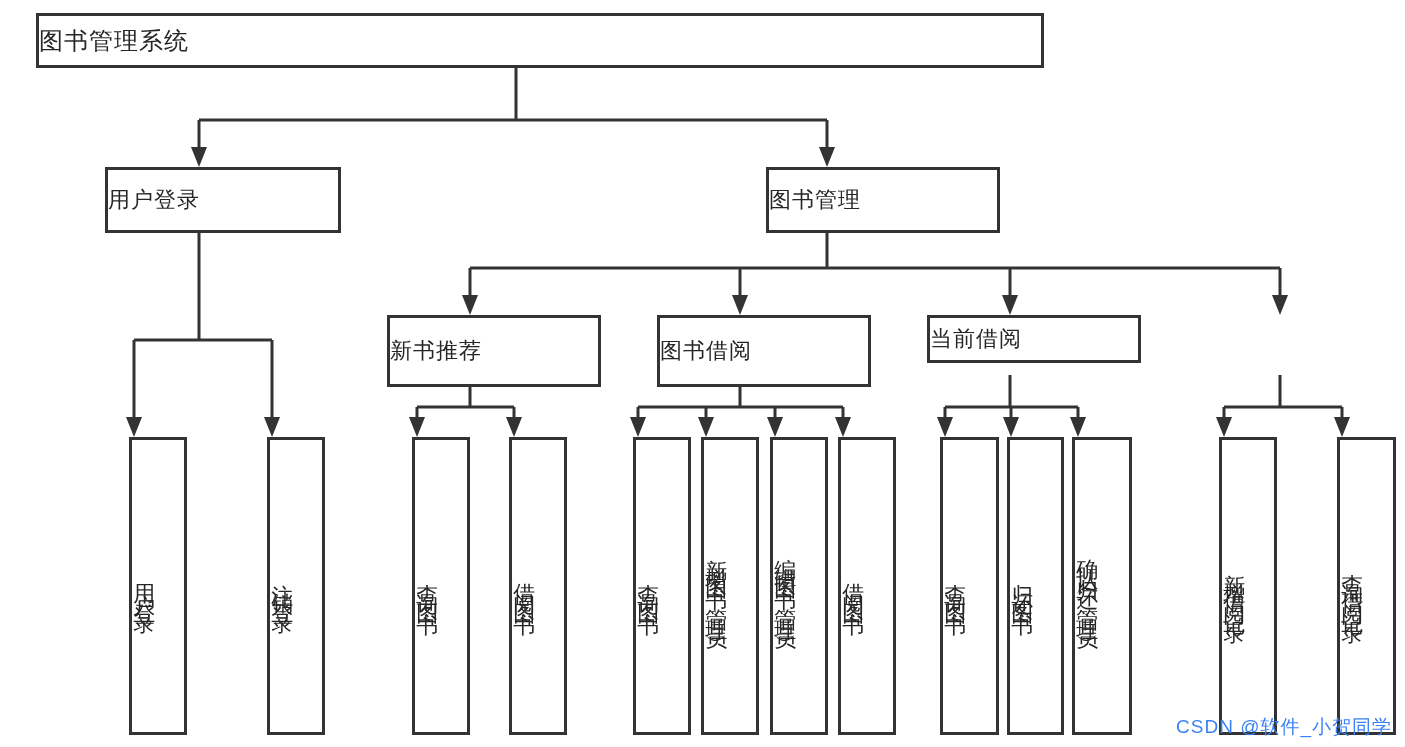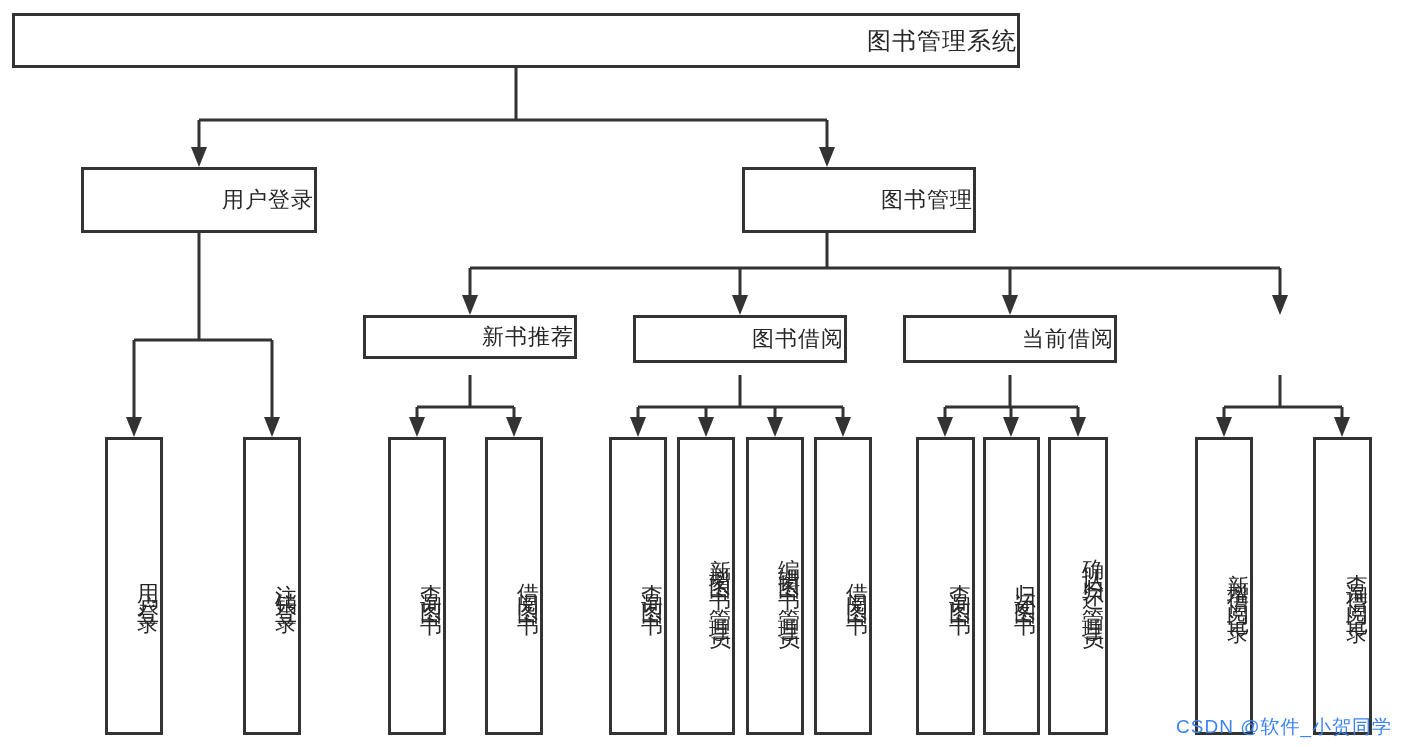"图书管理系统" .box { justify-content: flex-end -> flex-start; margin-left: none -> 24px }
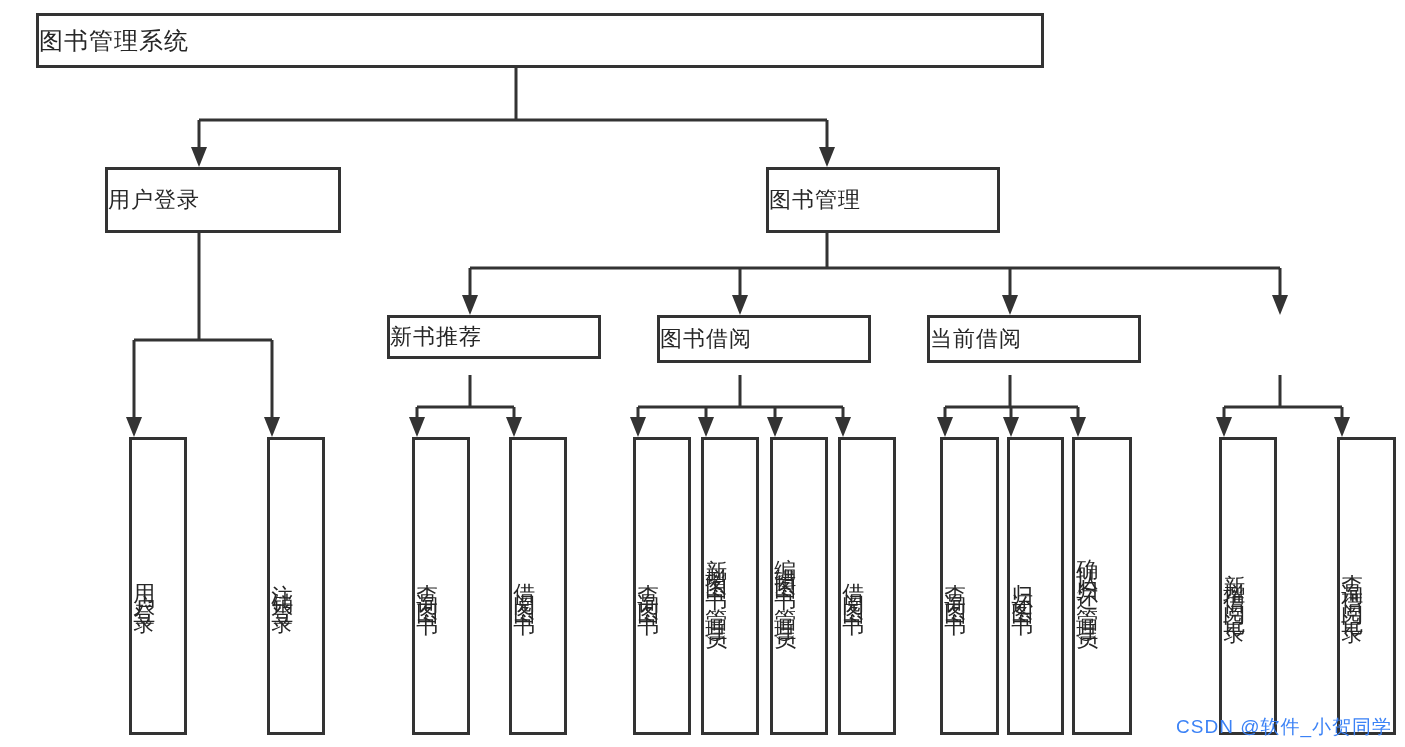"新书推荐" div.box { height: 44px -> 72px }
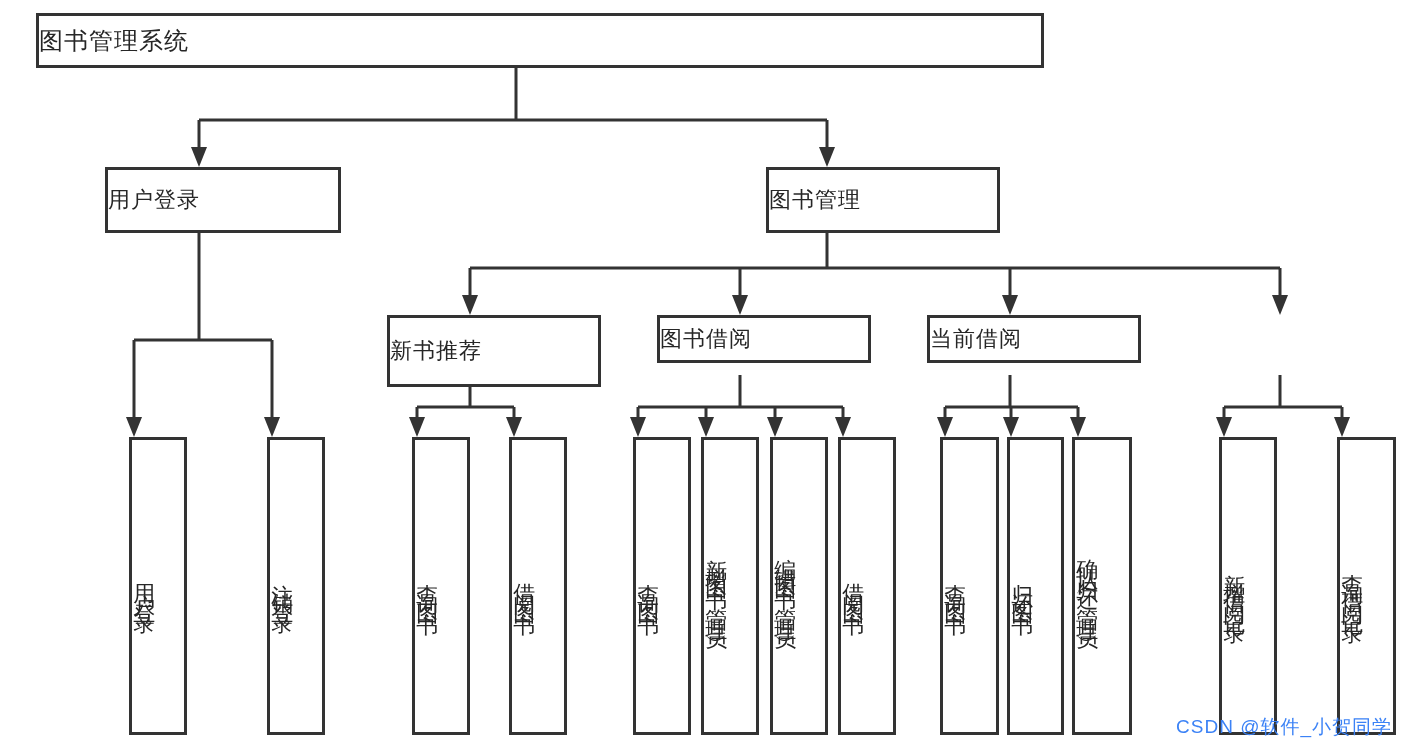"图书借阅" div.box { height: 48px -> 72px }
